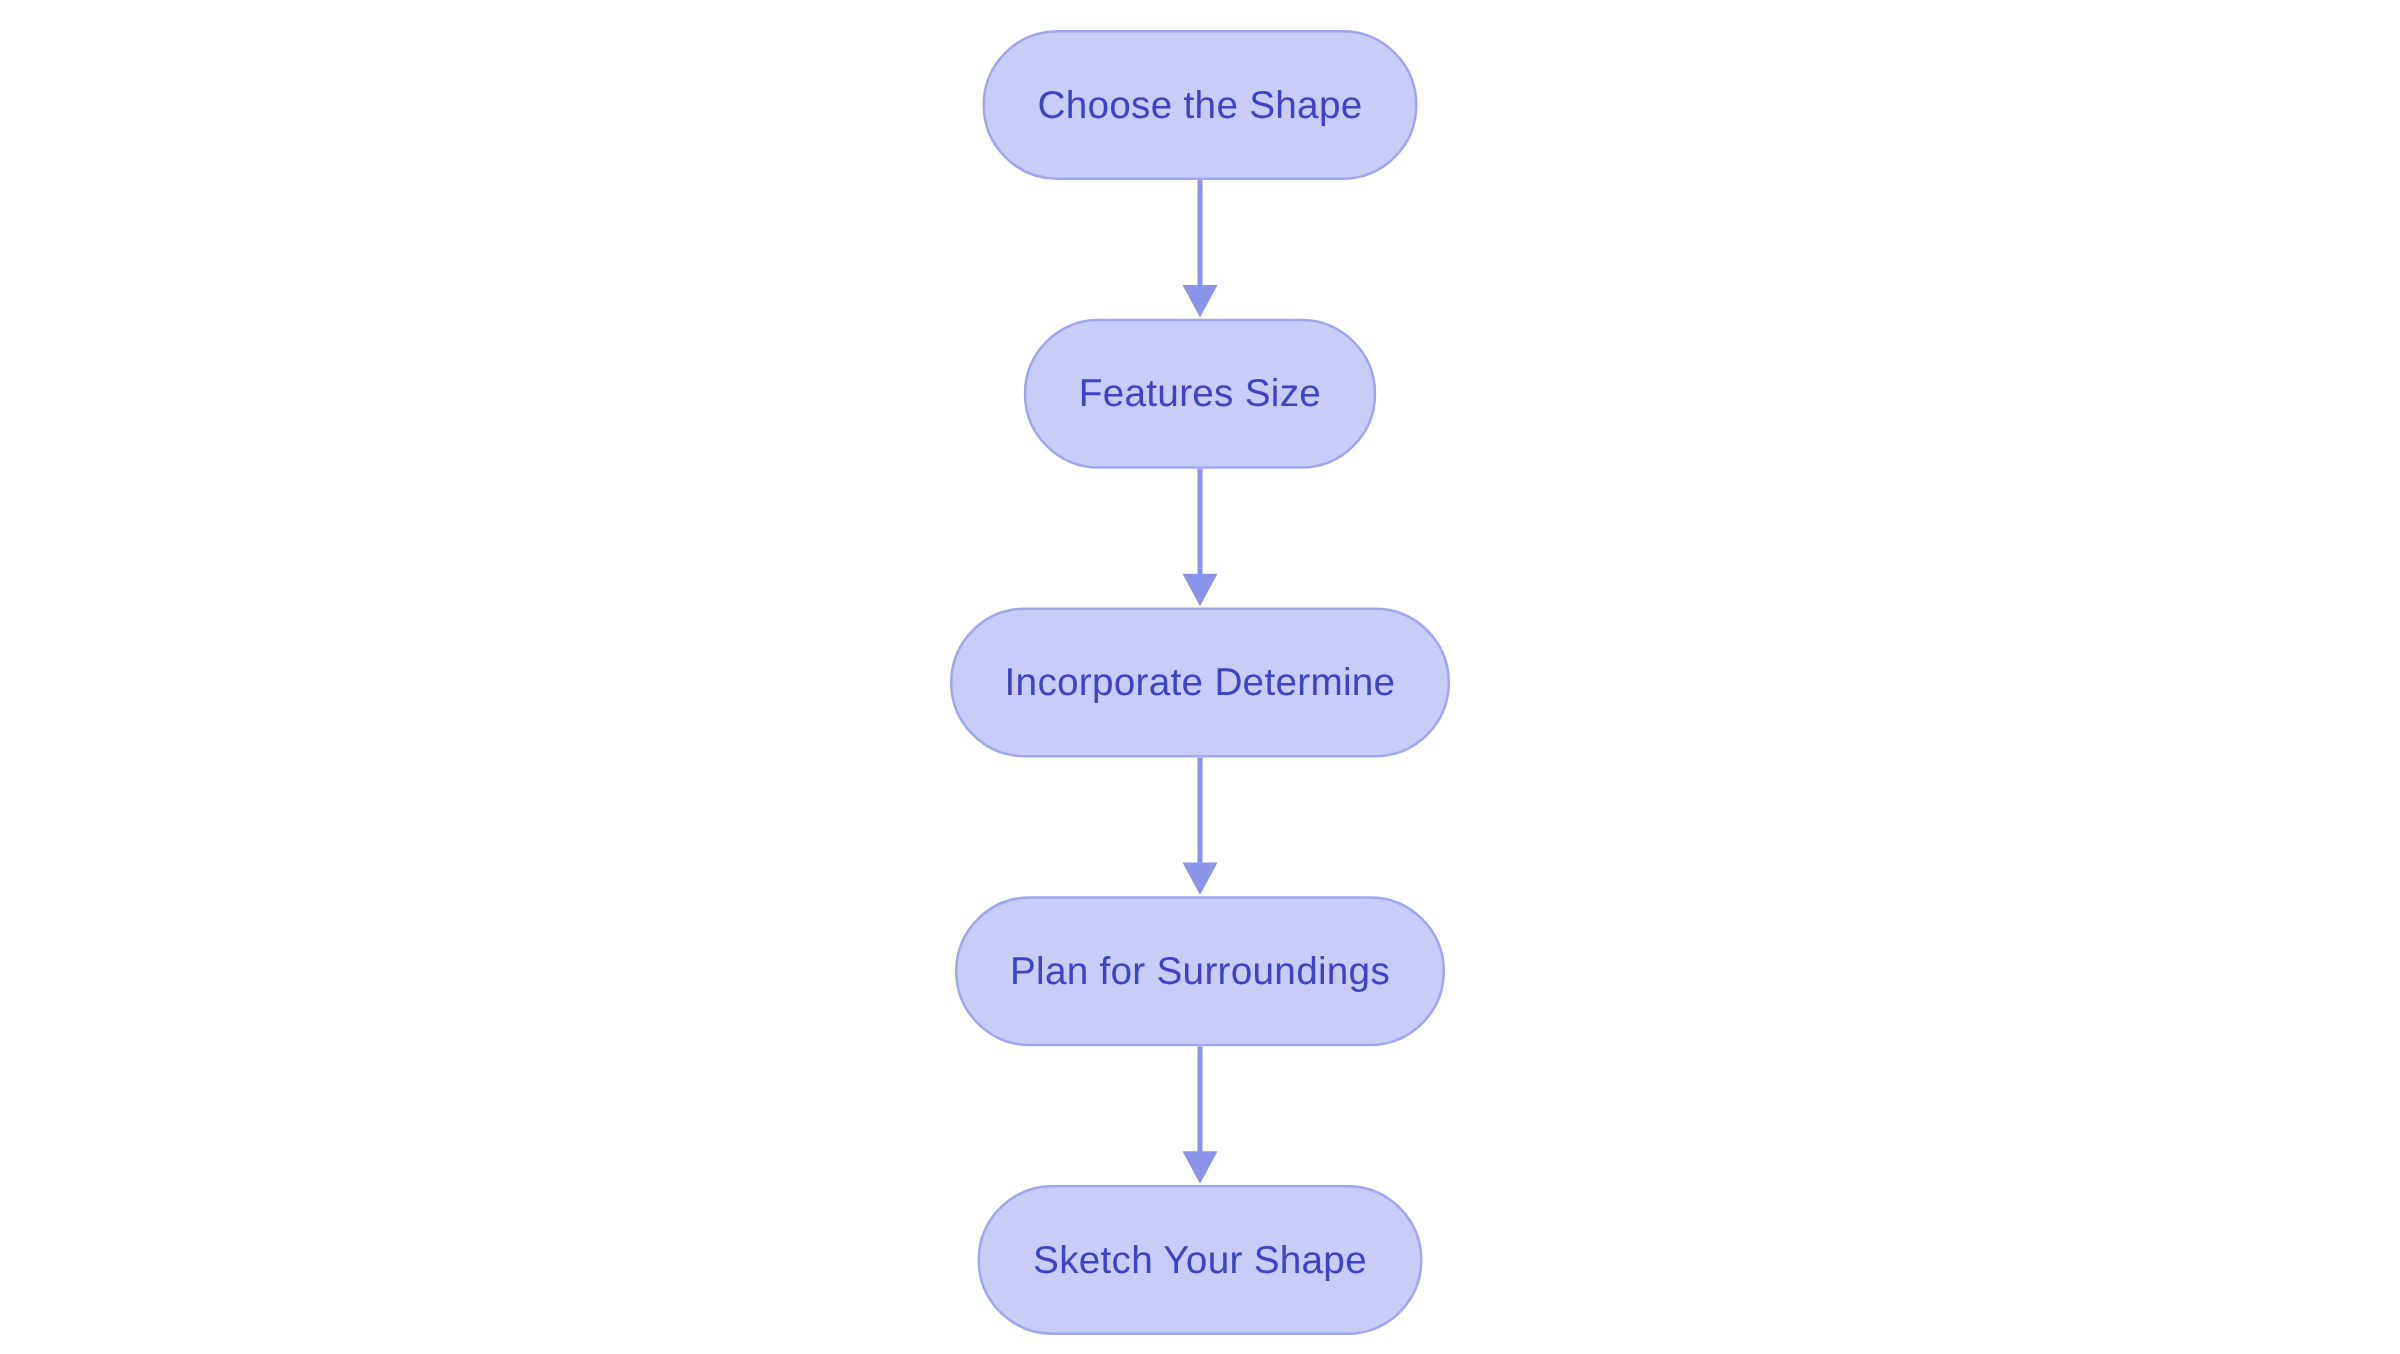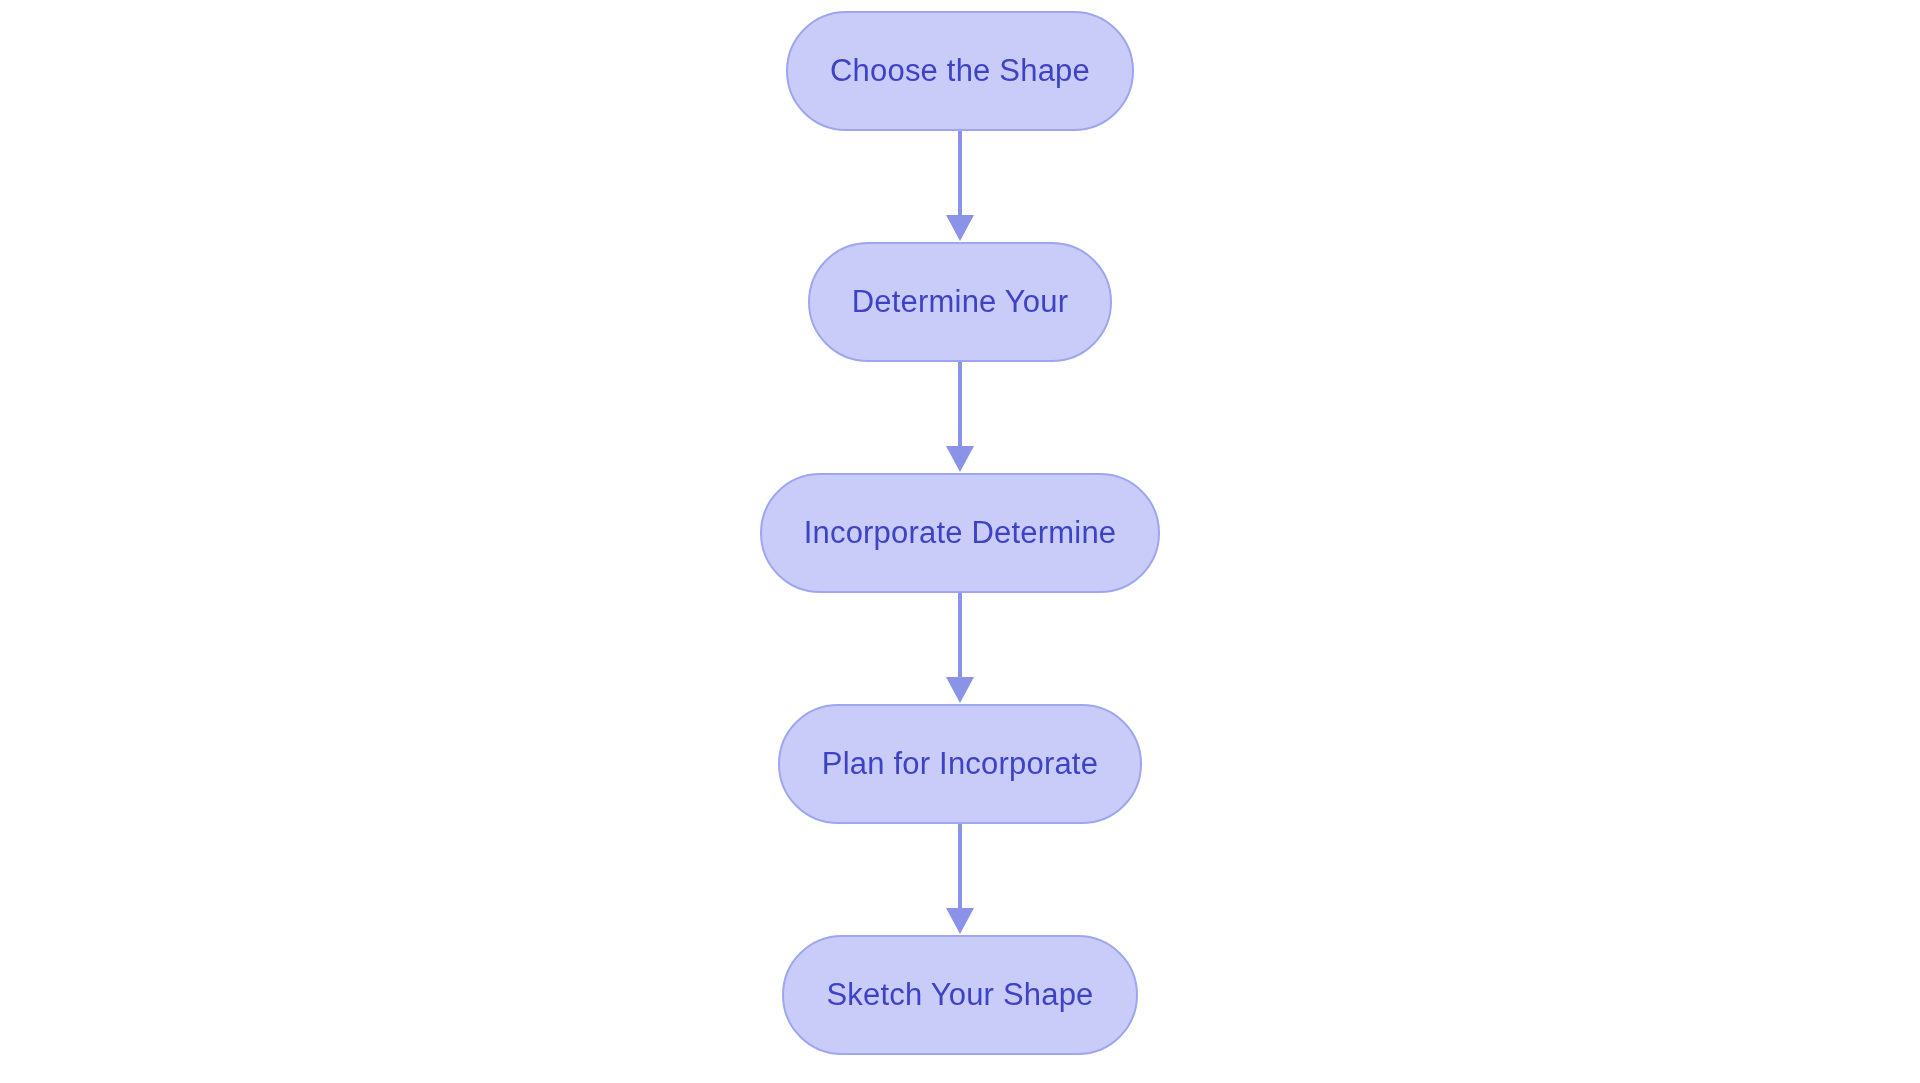"Choose the Shape" .flowchart { padding-top: 11px -> 24px }
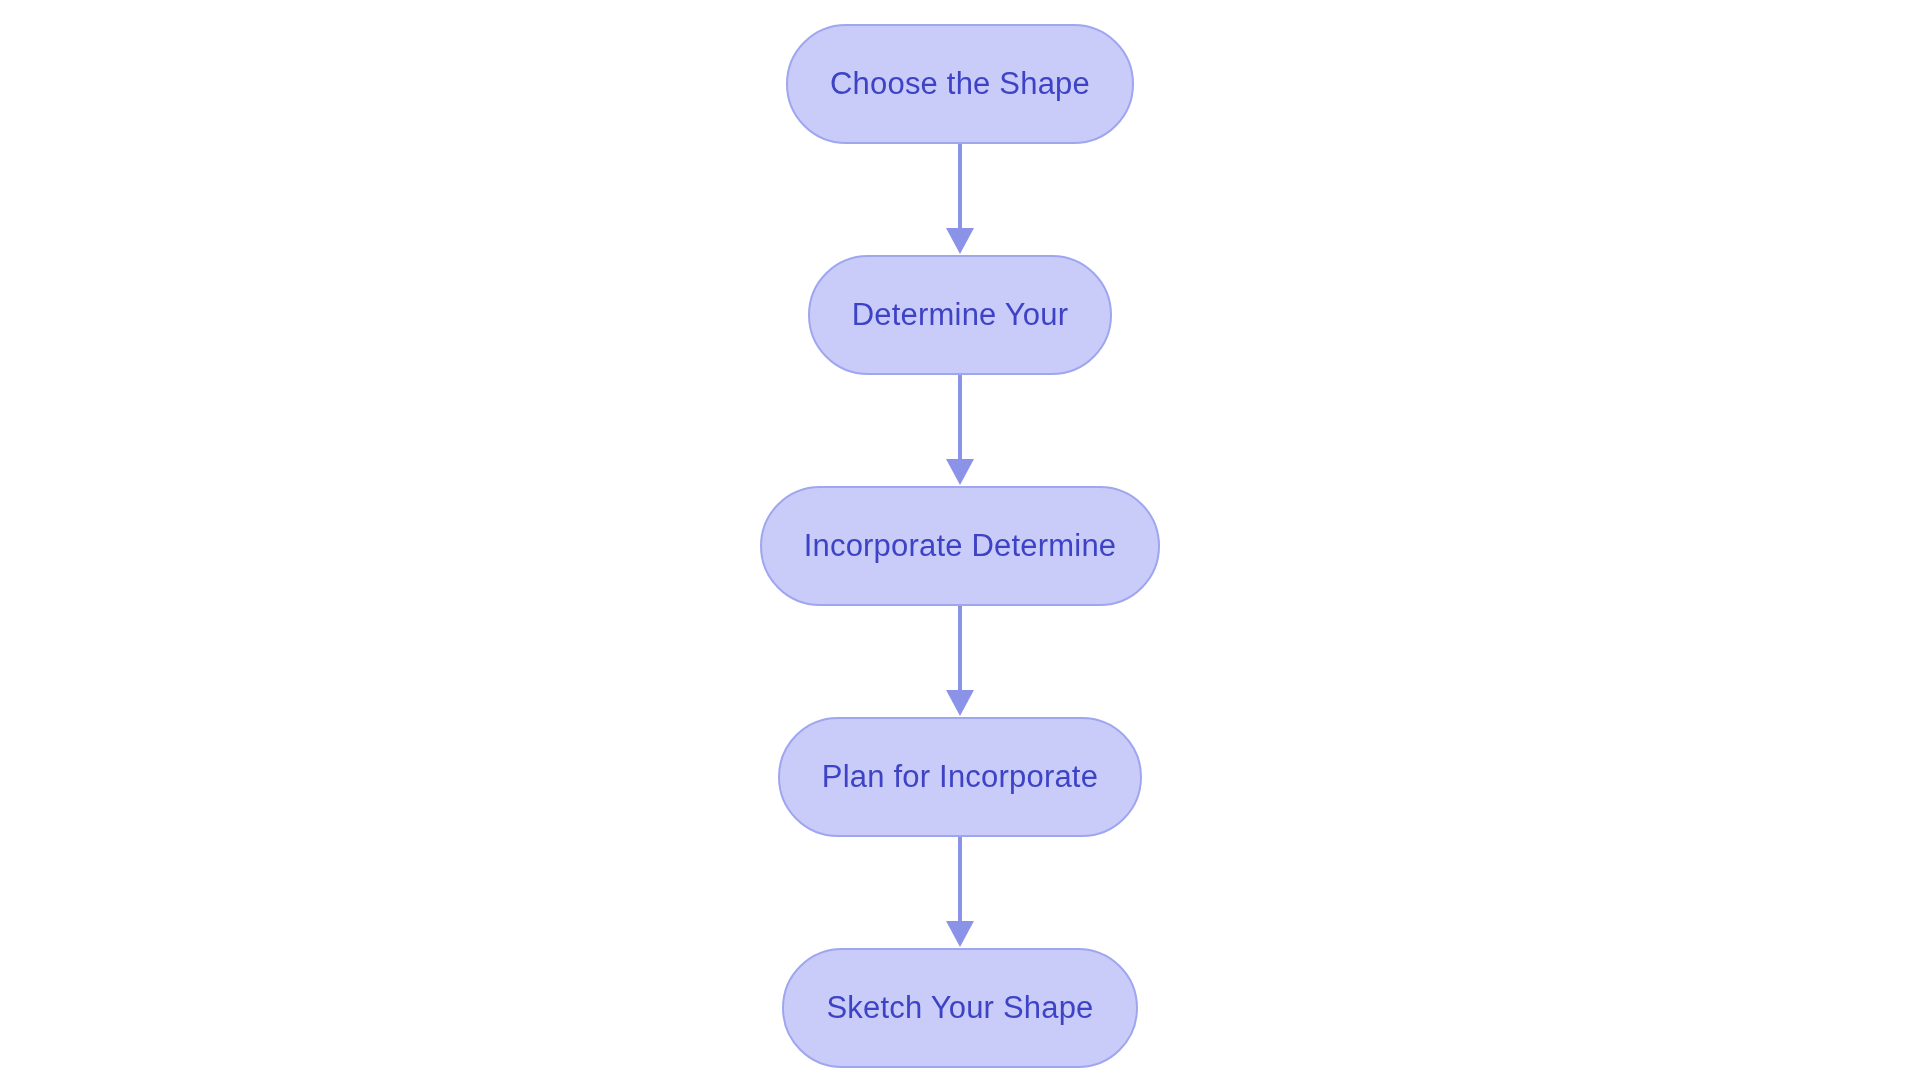"Determine Your" span.node-label { text: Determine Your -> Features Size }
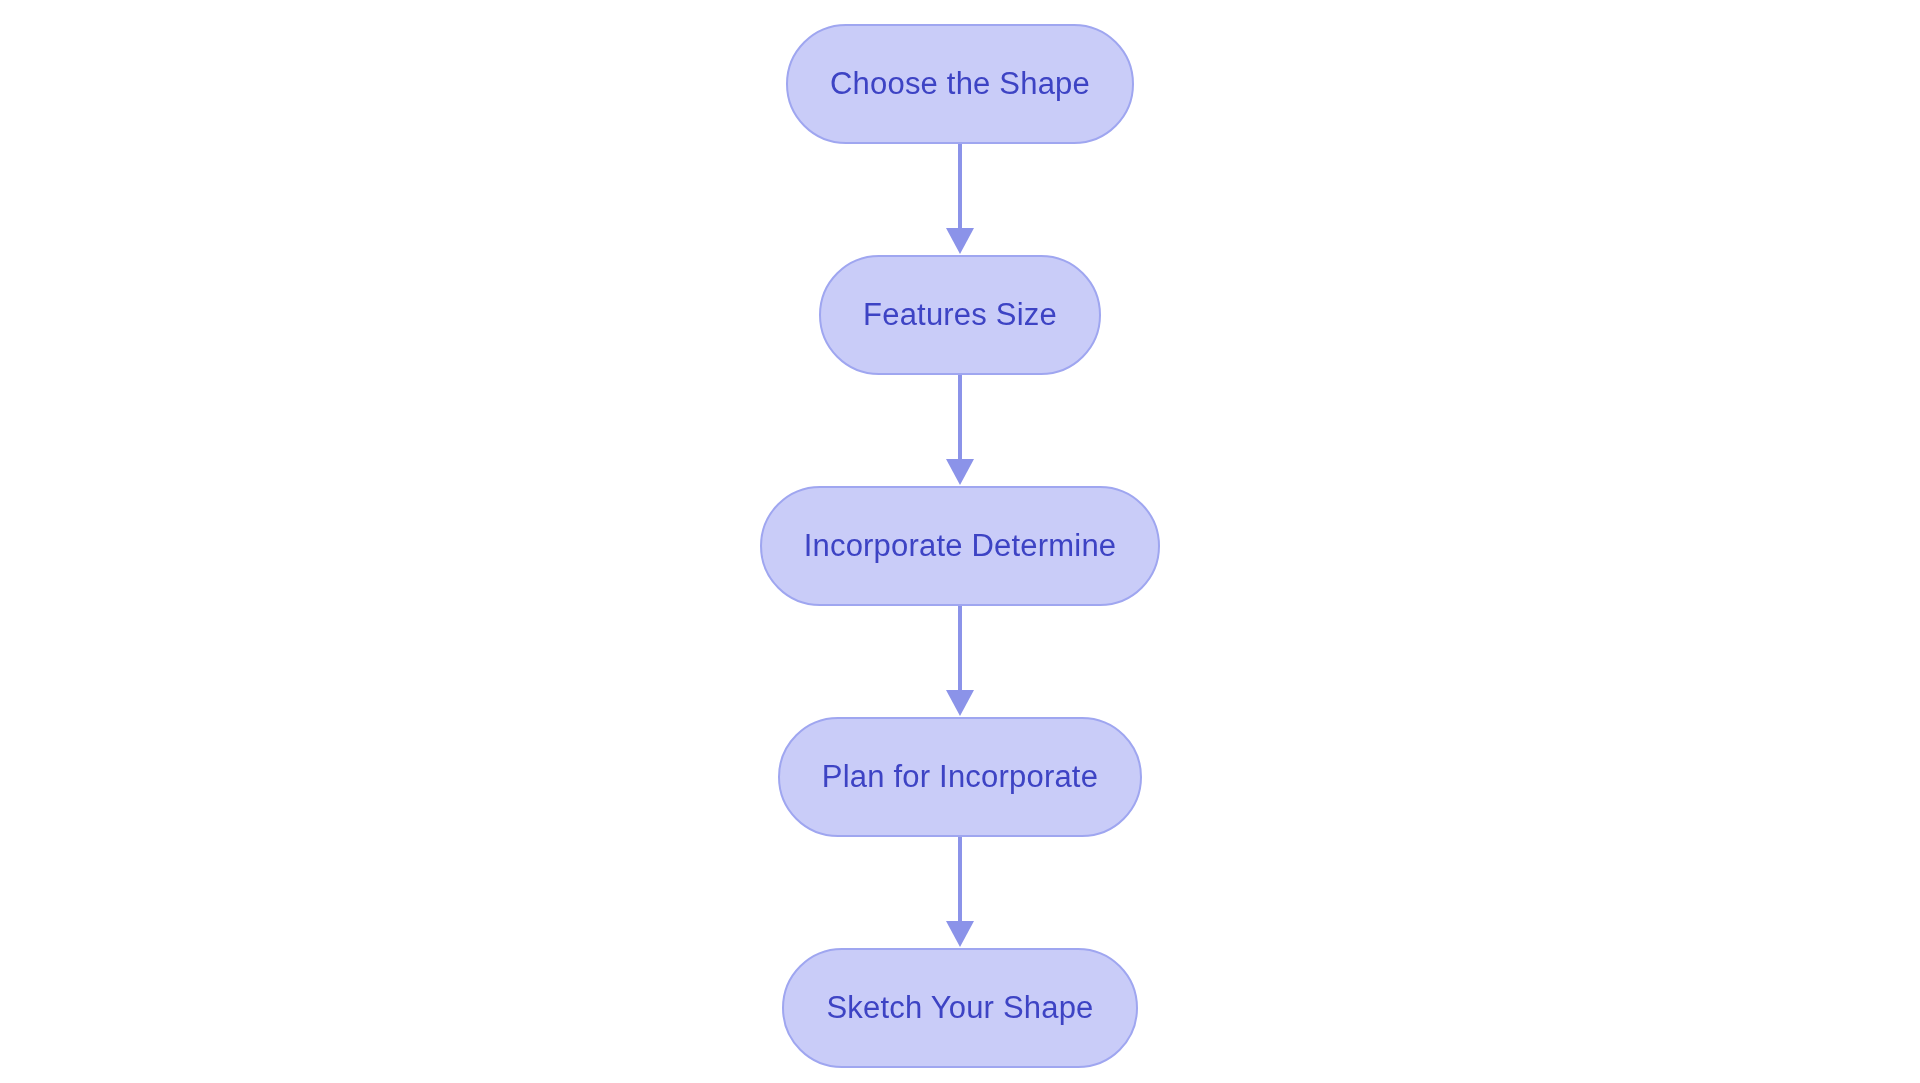"Plan for Incorporate" span.node-label { text: Incorporate -> Surroundings }
